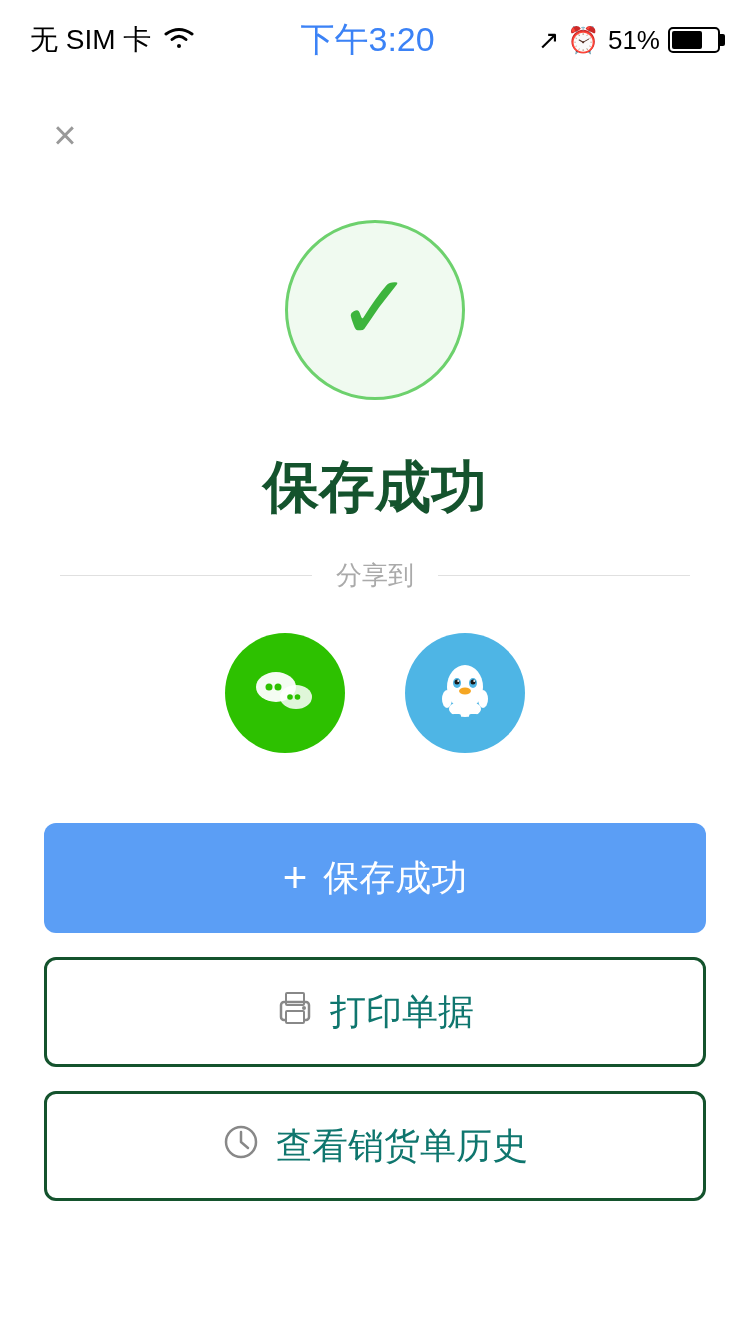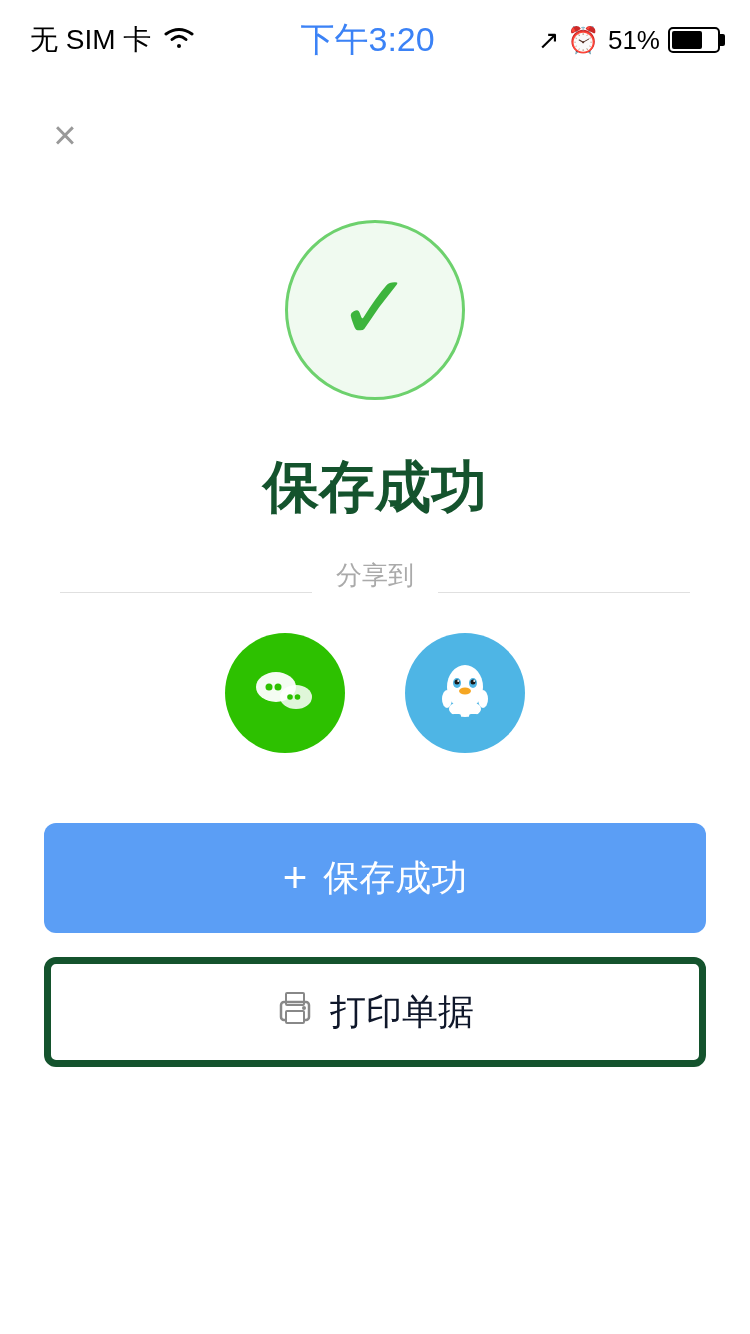"分享到" .share-divider { align-items: flex-end -> center }
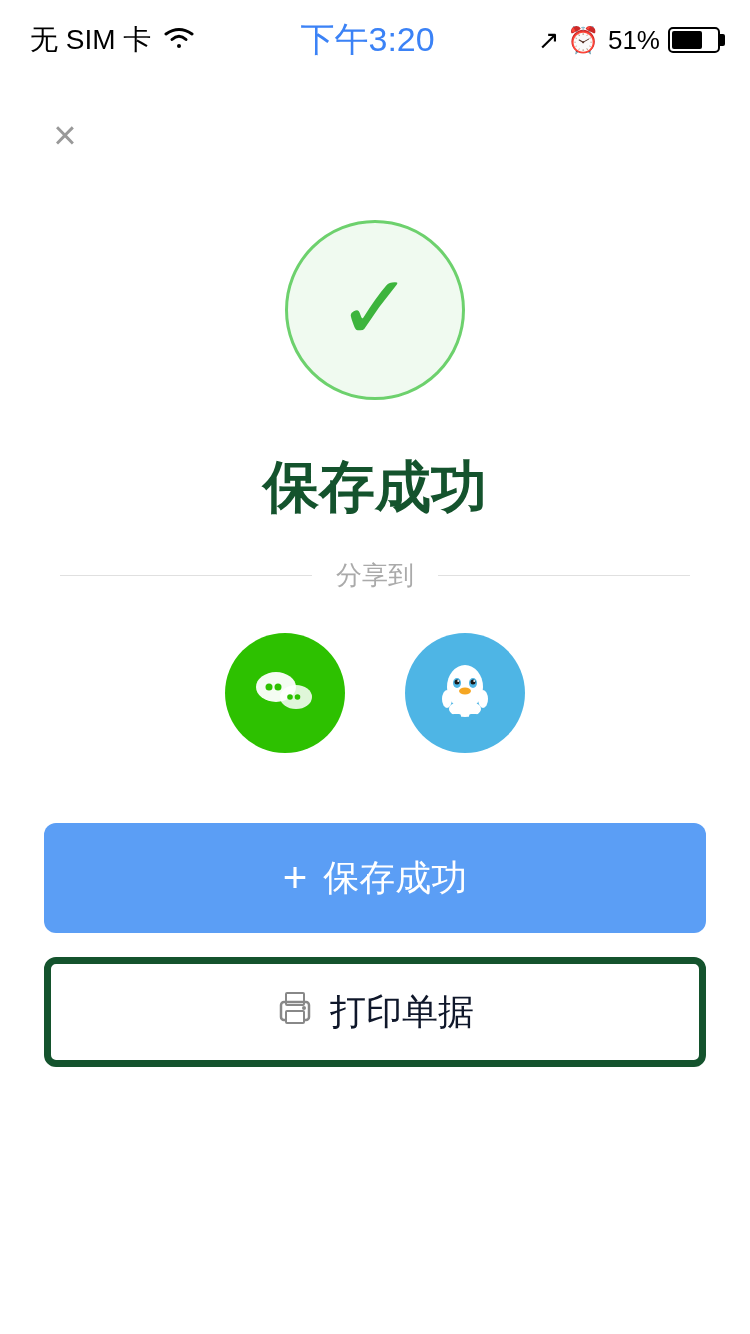"打印单据" .btn-secondary { border: 7px solid #14532d -> 3px solid #14532d; color: #0f172a -> #0f766e }
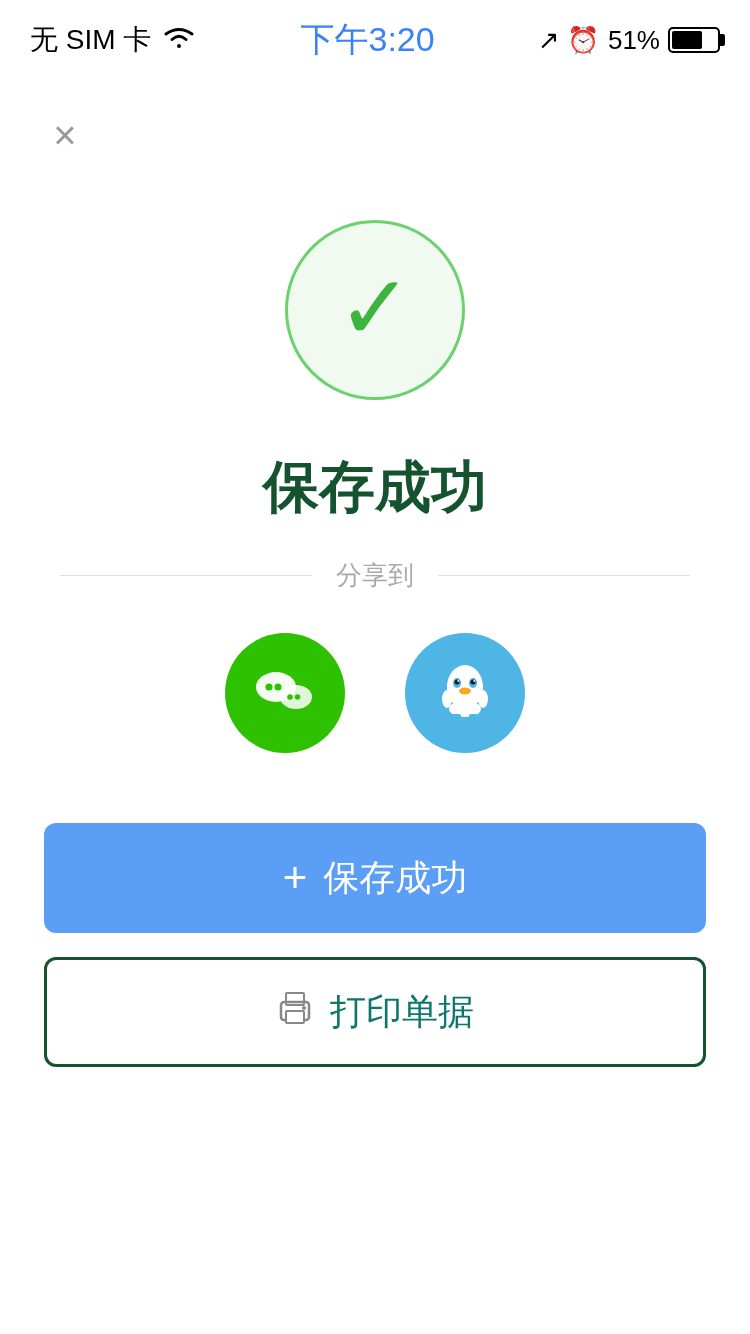"查看销货单历史" button.action-btn { html: none -> <button> <span> <svg> <circle></circle> <polyline></polyline> </svg> </span> <span>查看销货单历史</span> </button> }
